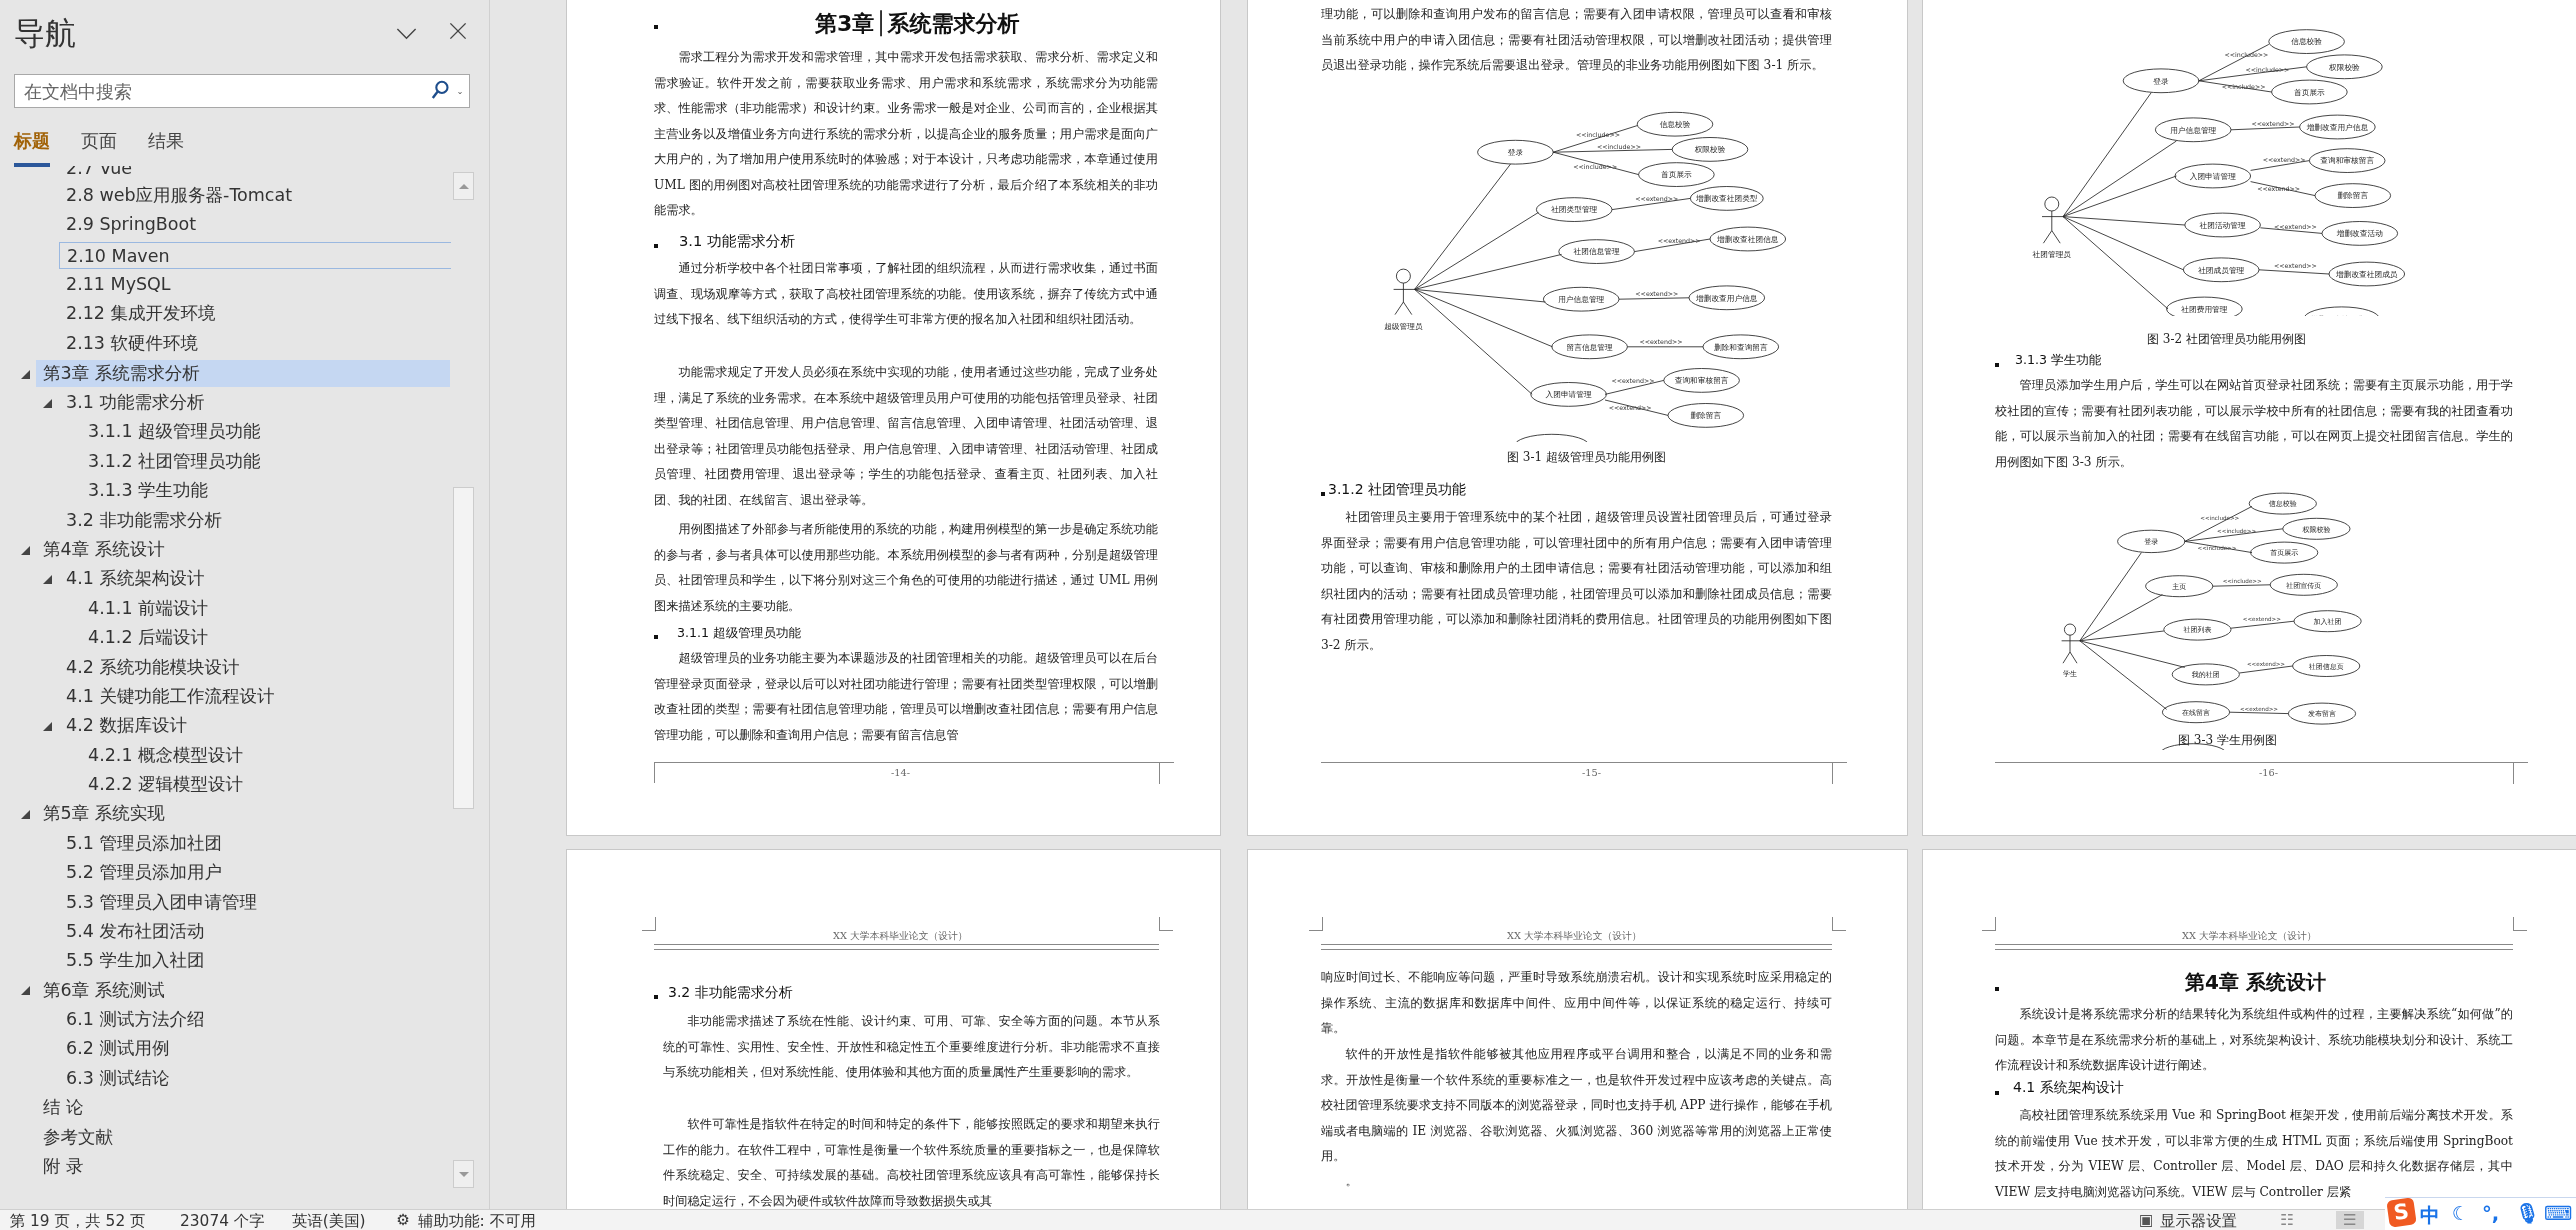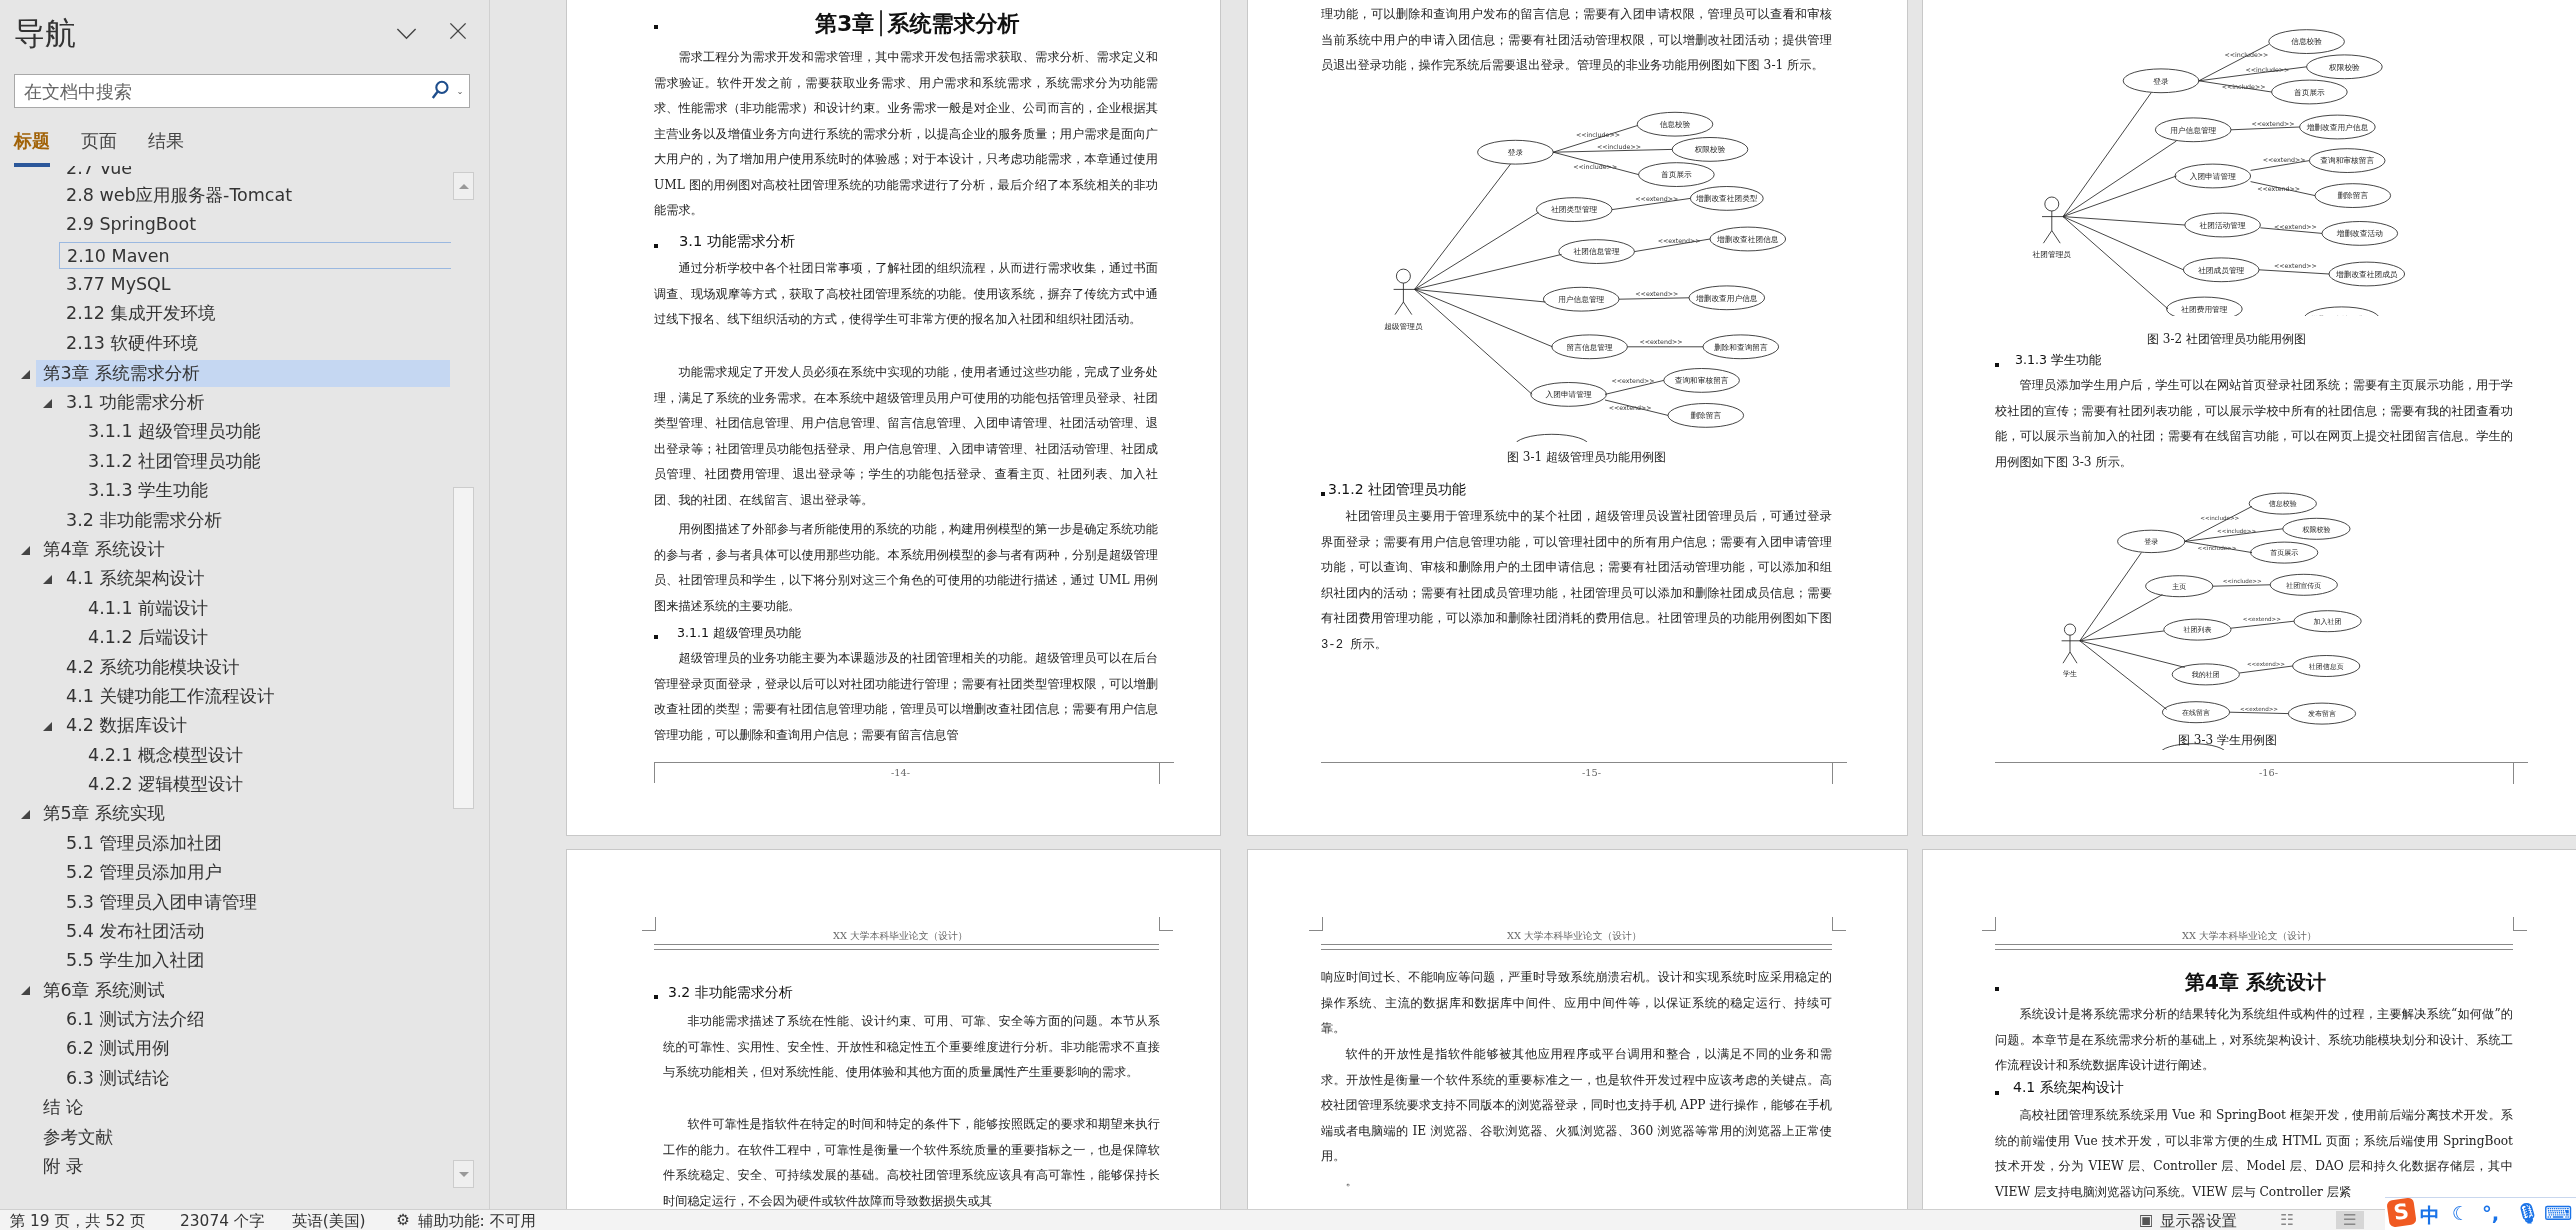"3.77 MySQL" div.tree-item { text: 3.77 -> 2.11 }
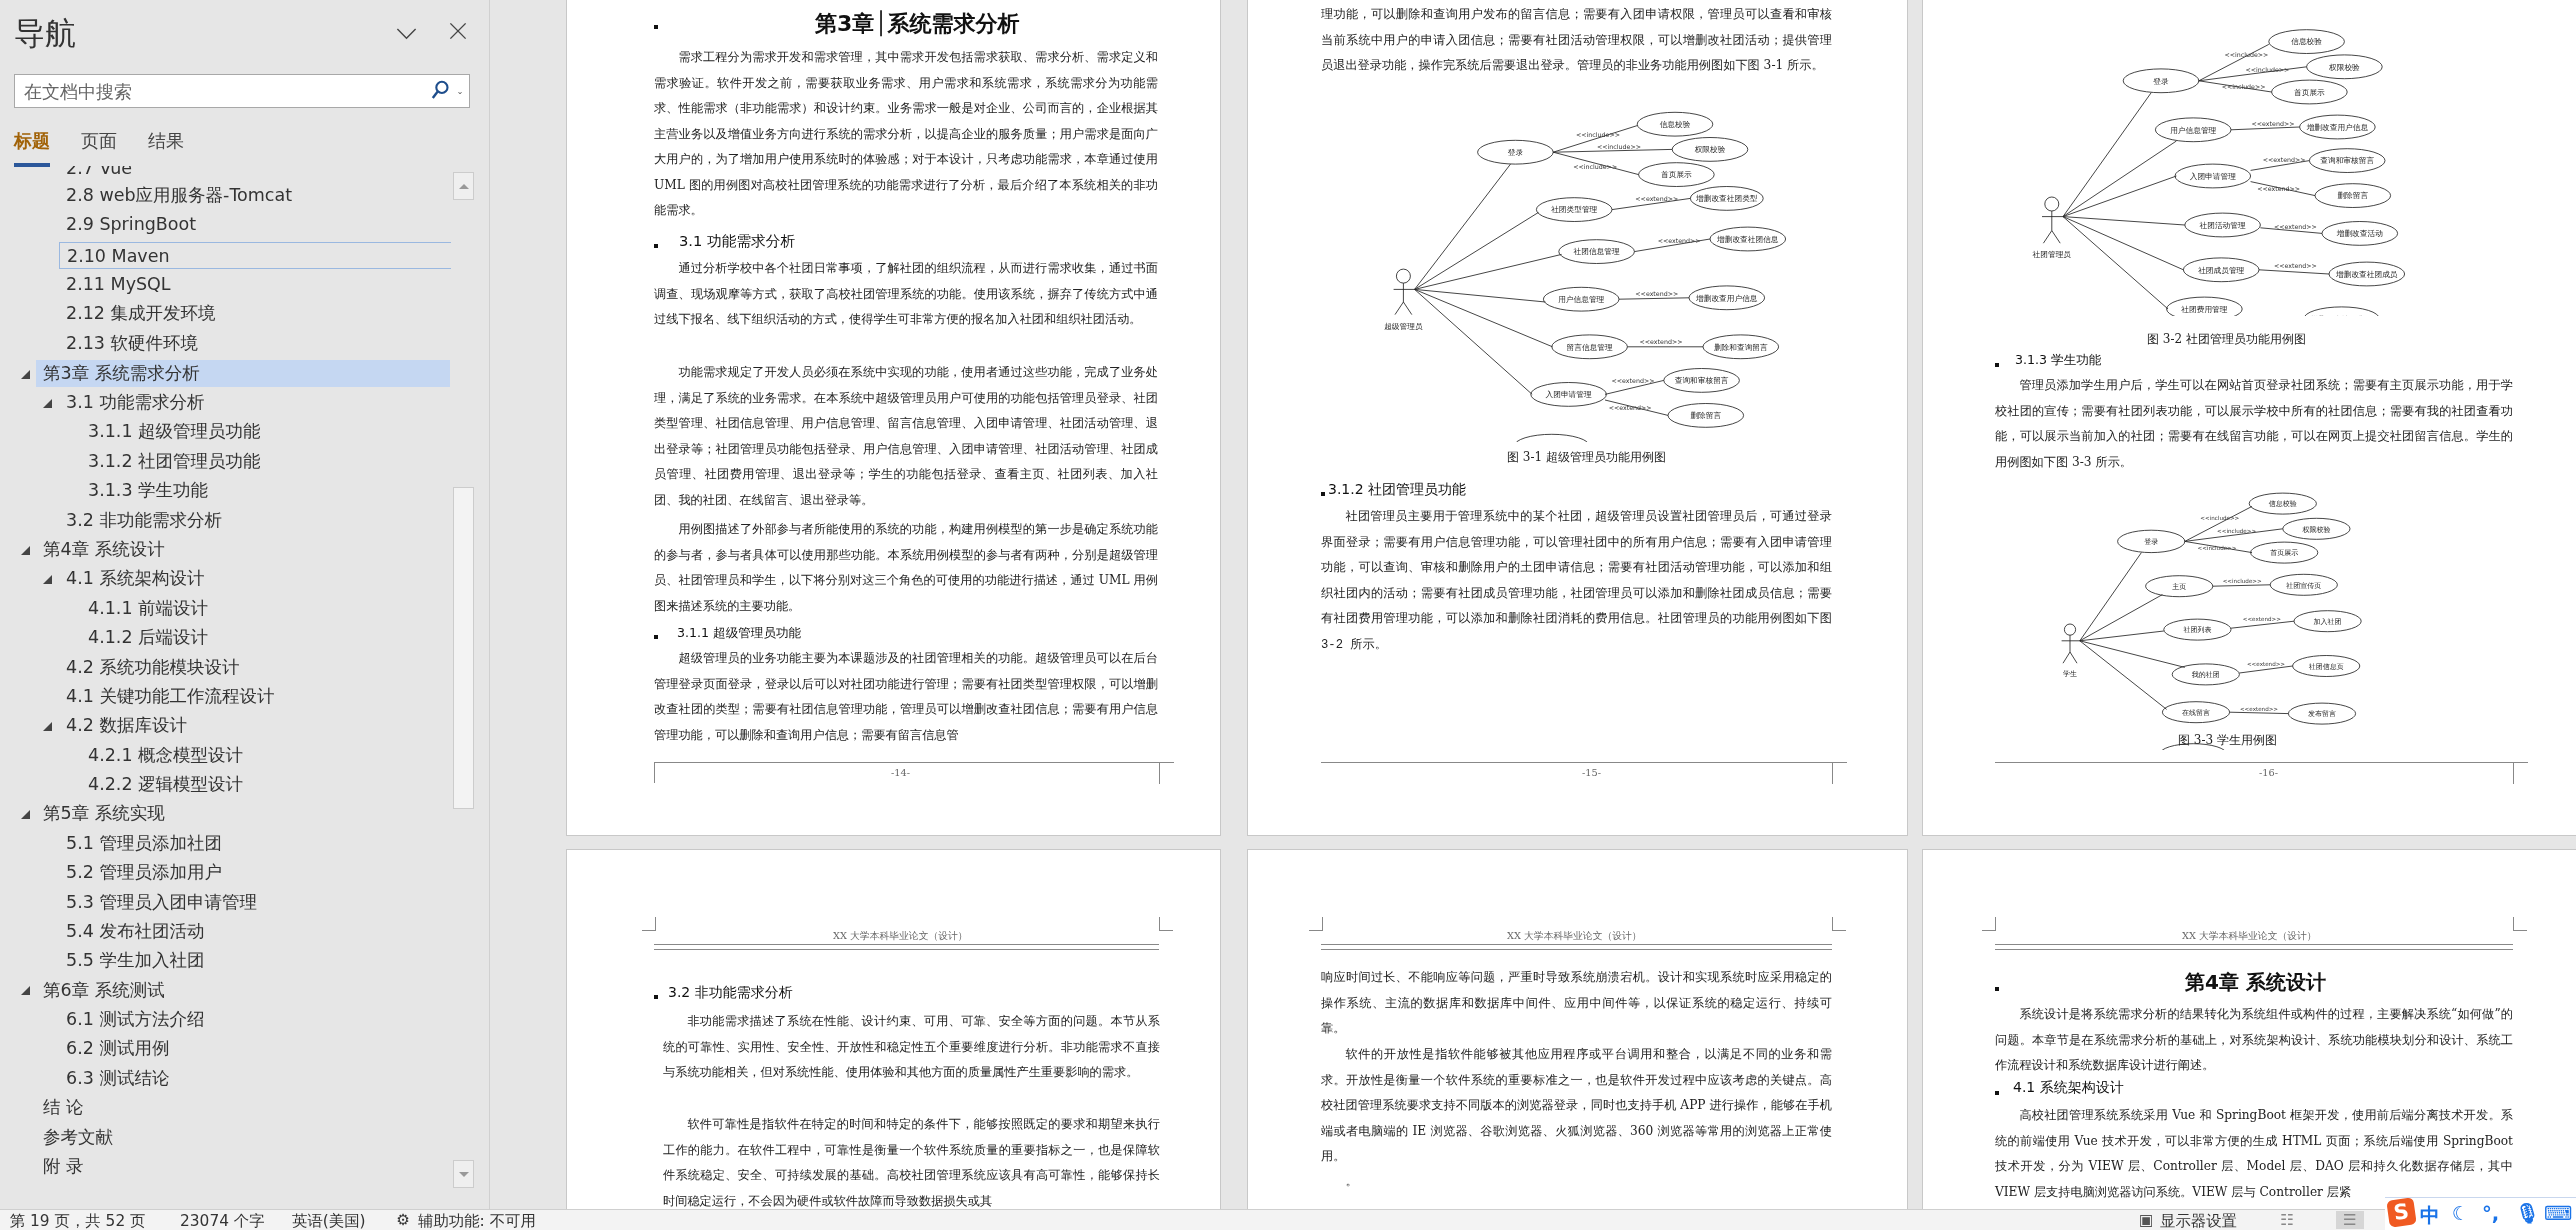"社团管理员主要用于管理系统中的某个社团，超级管理员设置社团管理员后，可通过登录界" div.para { font-family: Liberation Mono, monospace -> none }
